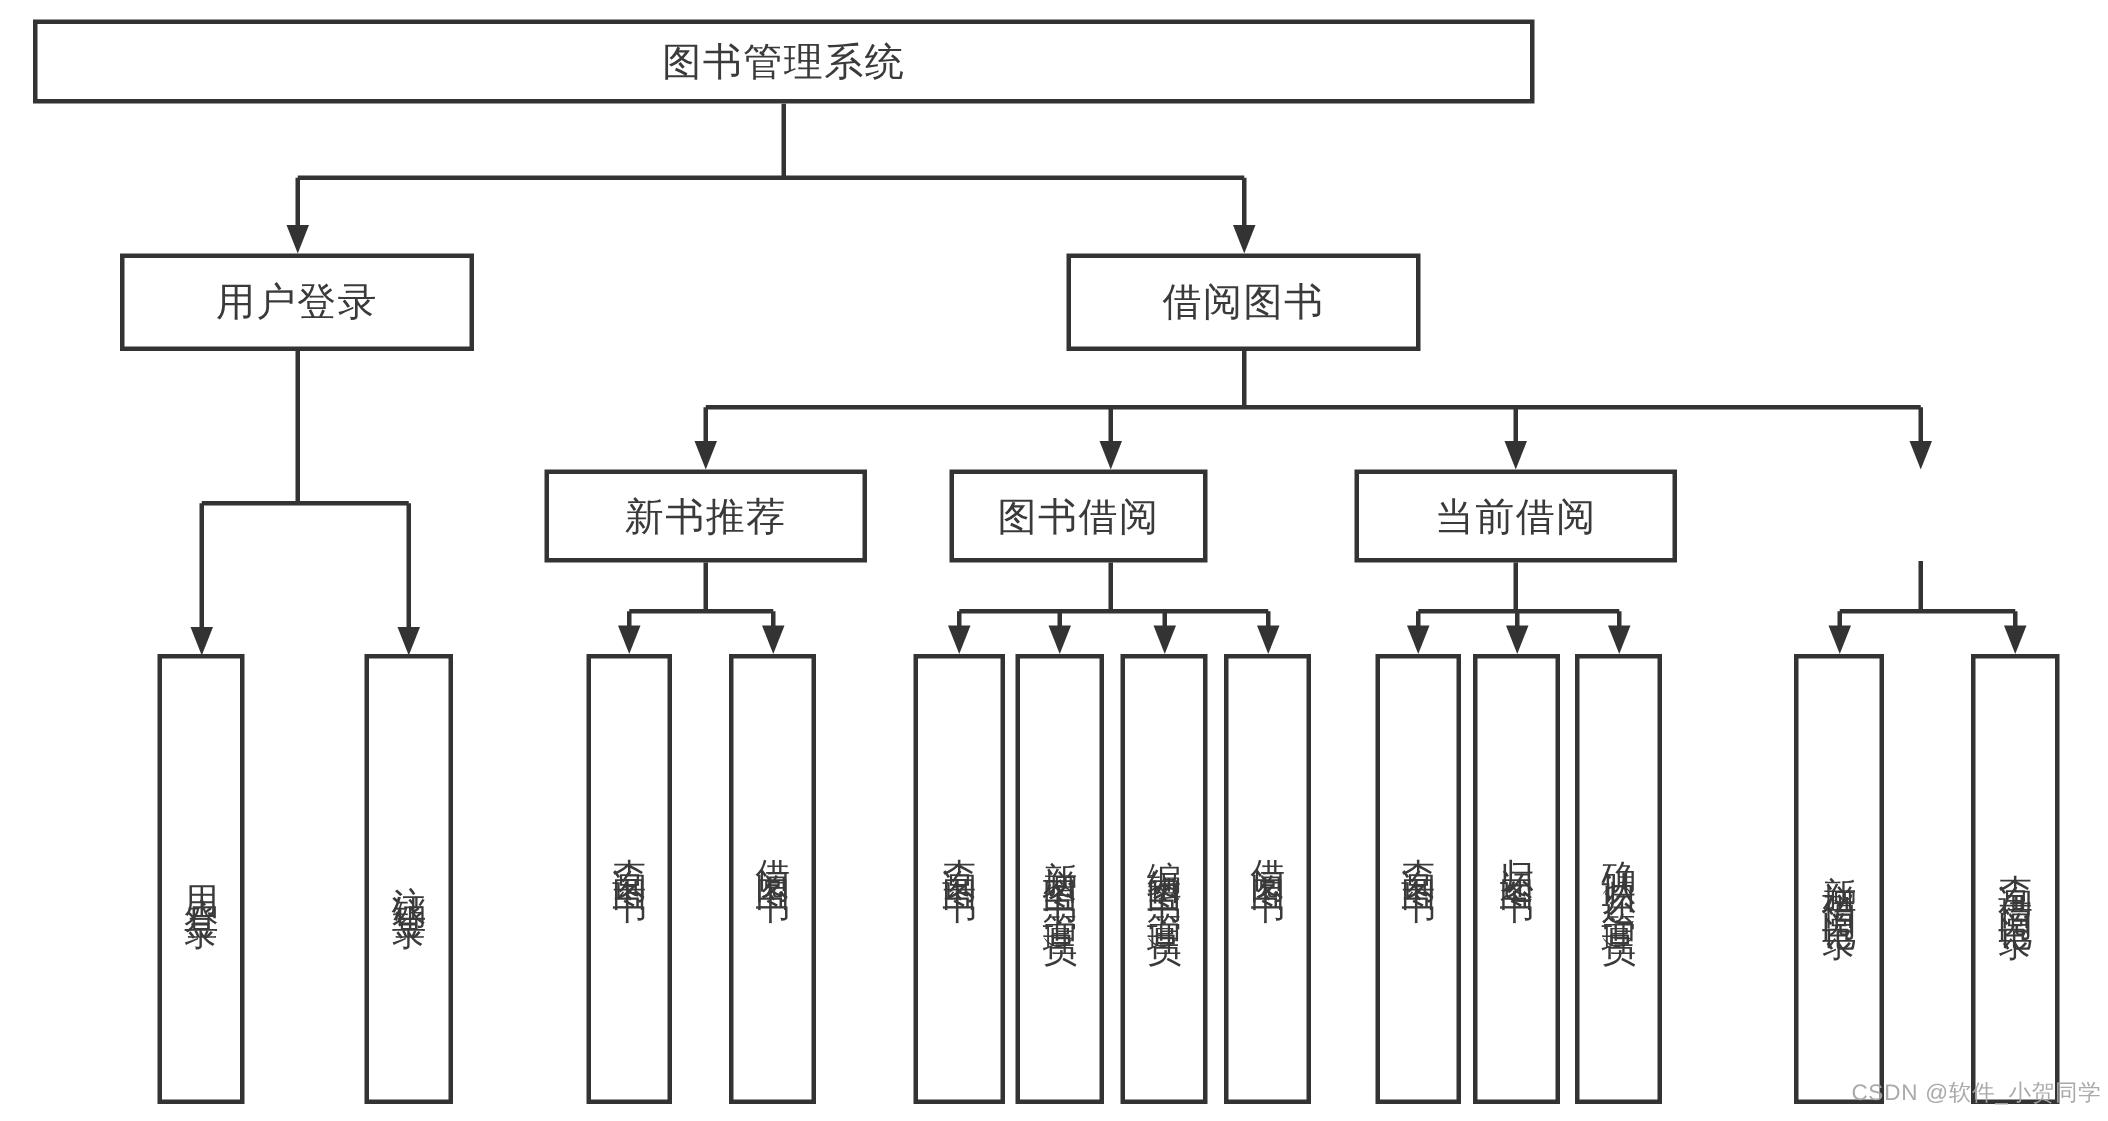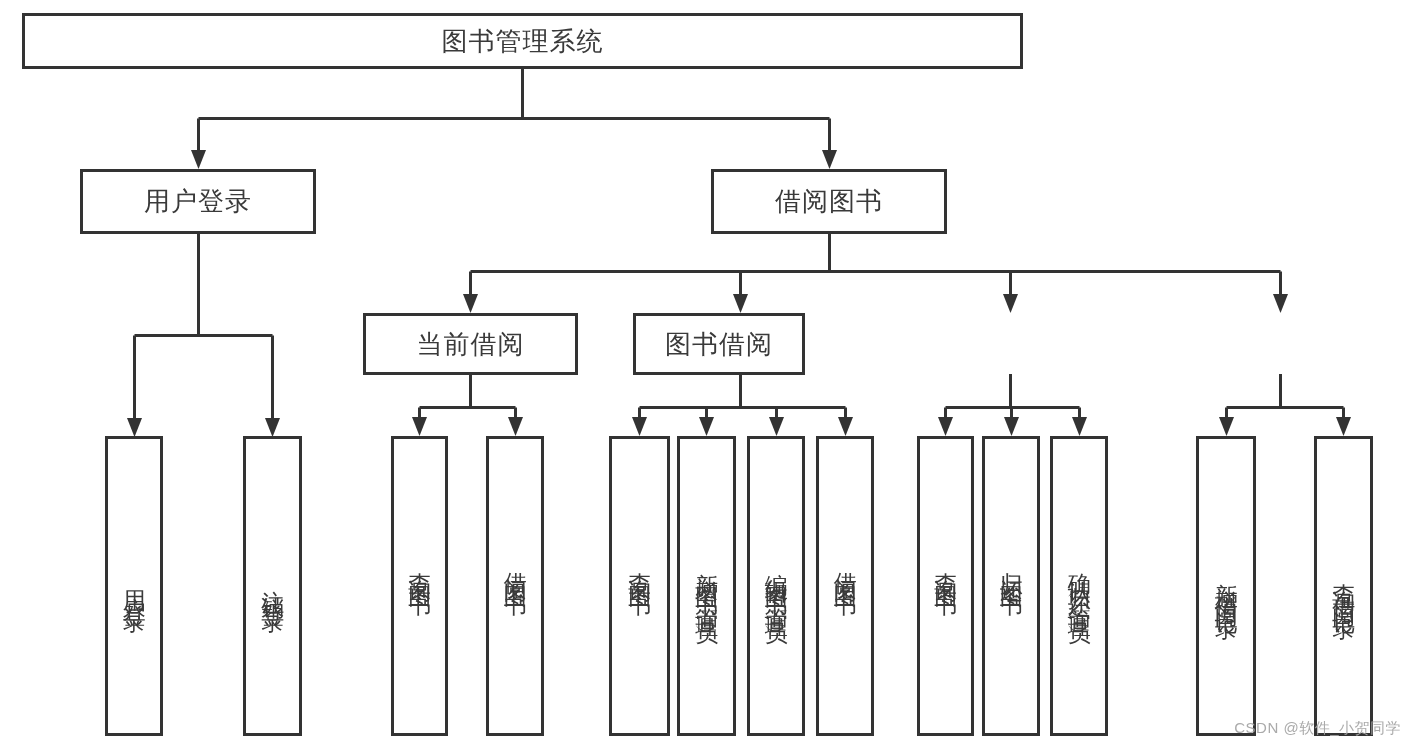"当前借阅" div.box { text: 当前借阅 -> 新书推荐 }
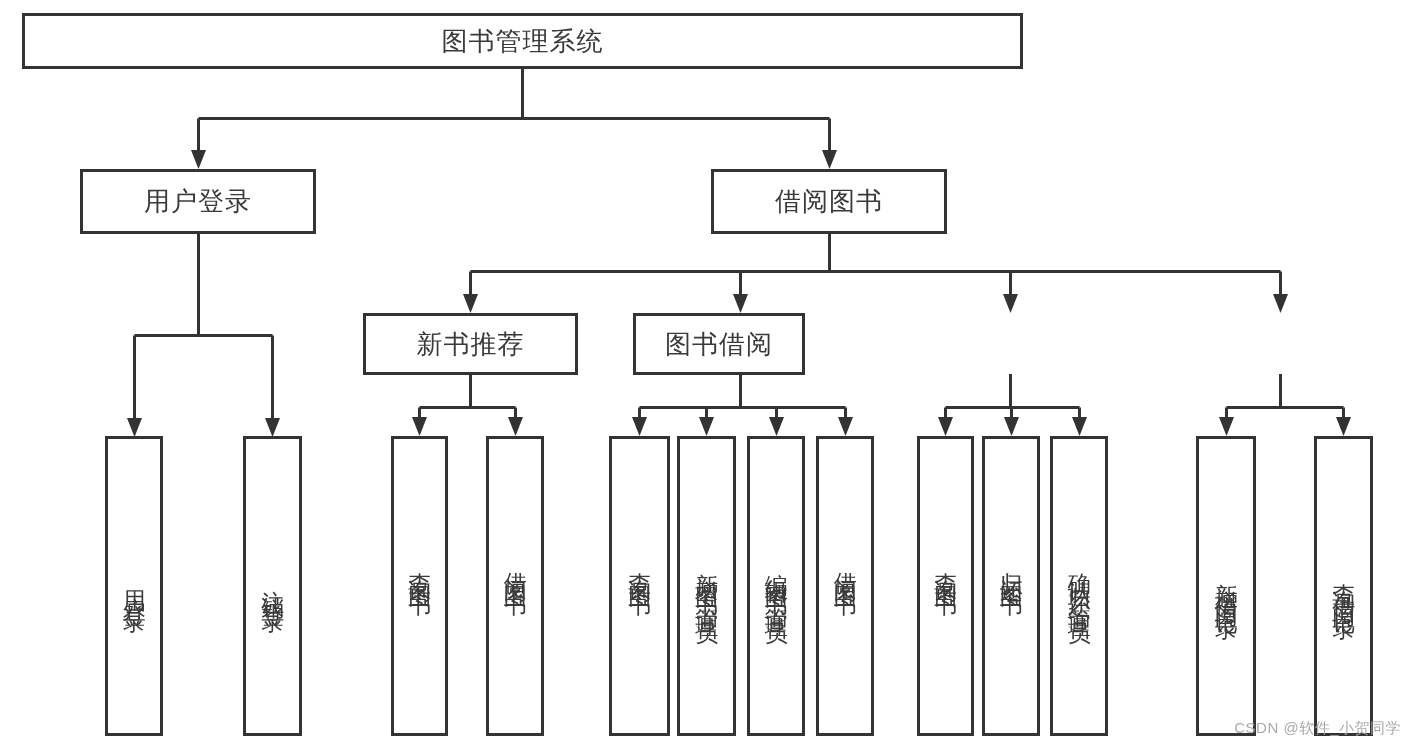"当前借阅" div.box { html: none -> <div>当前借阅</div> }
